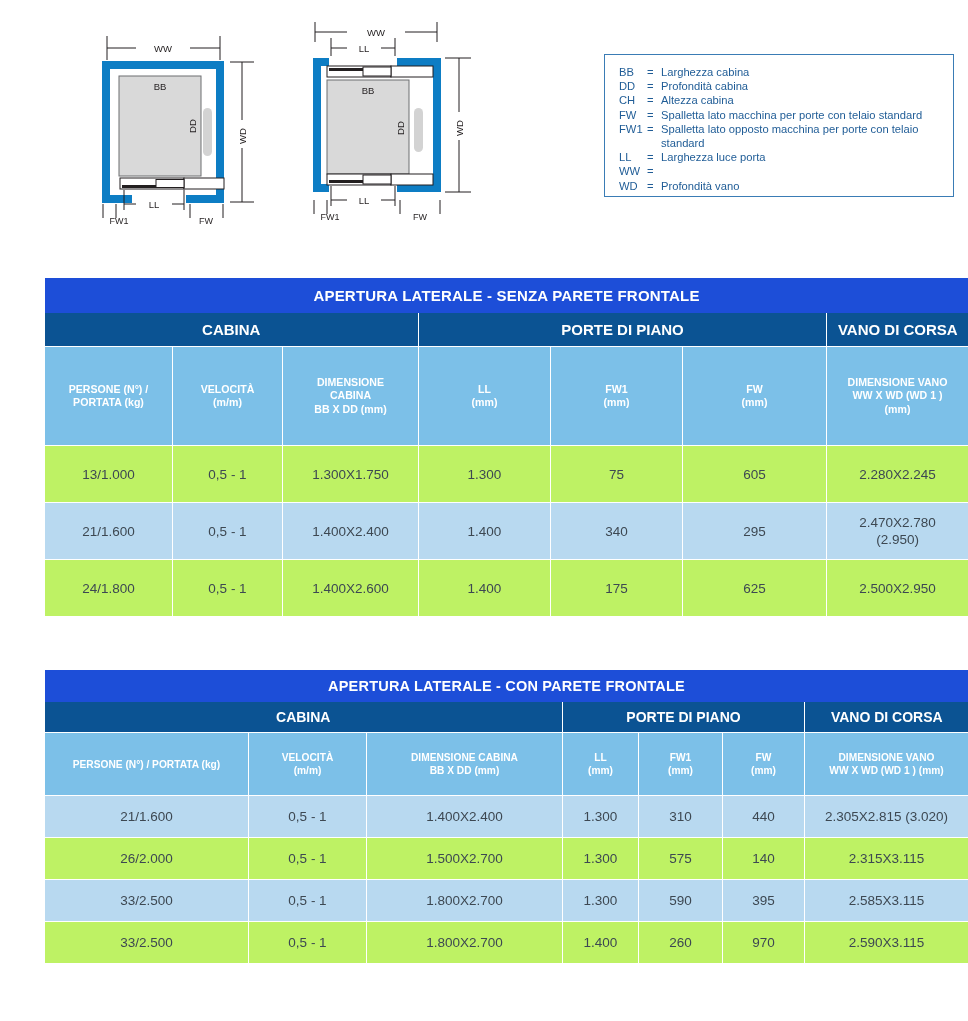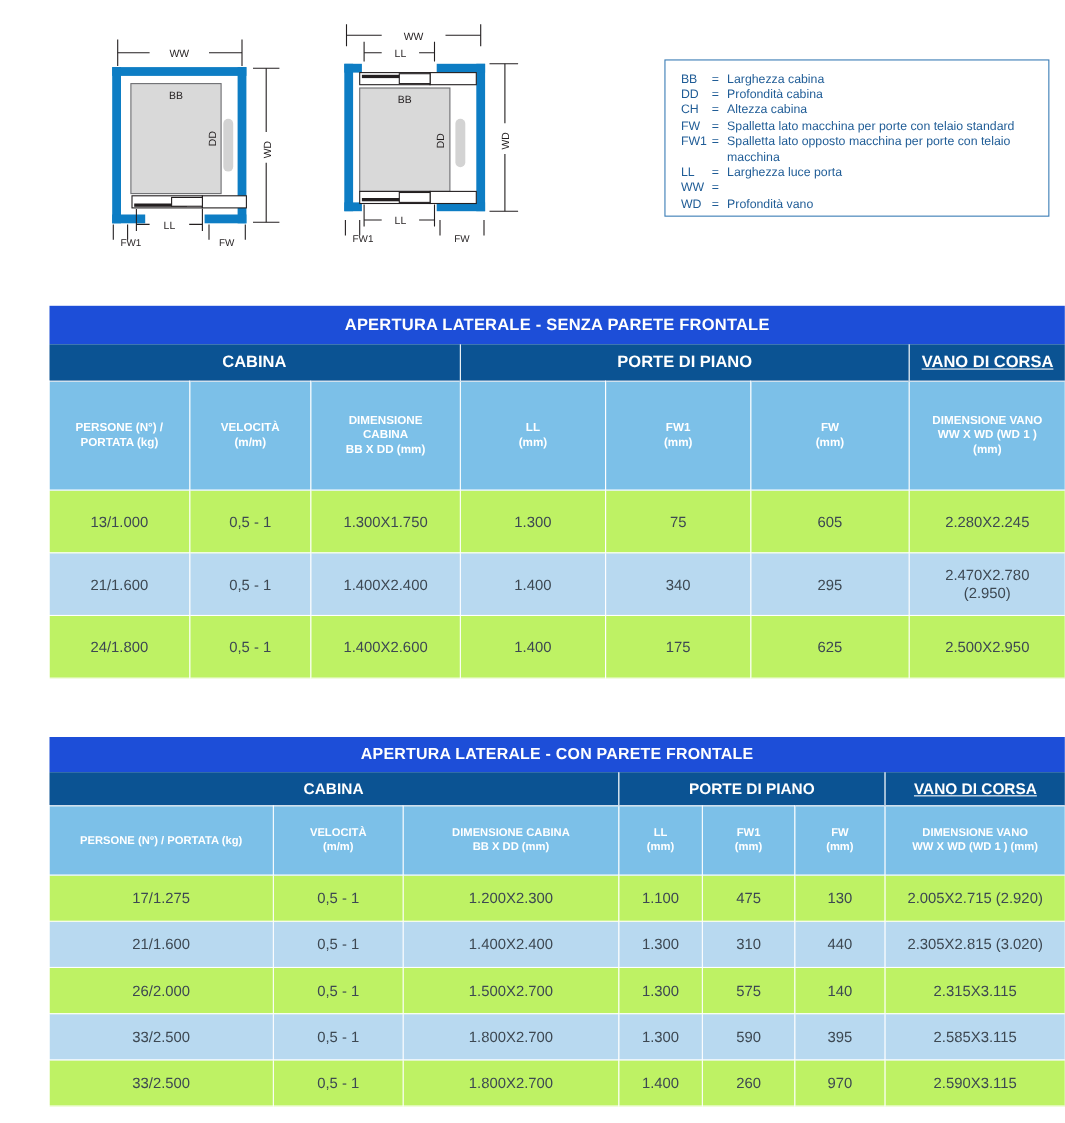"macchina" span.legend-def { text: macchina -> standard }
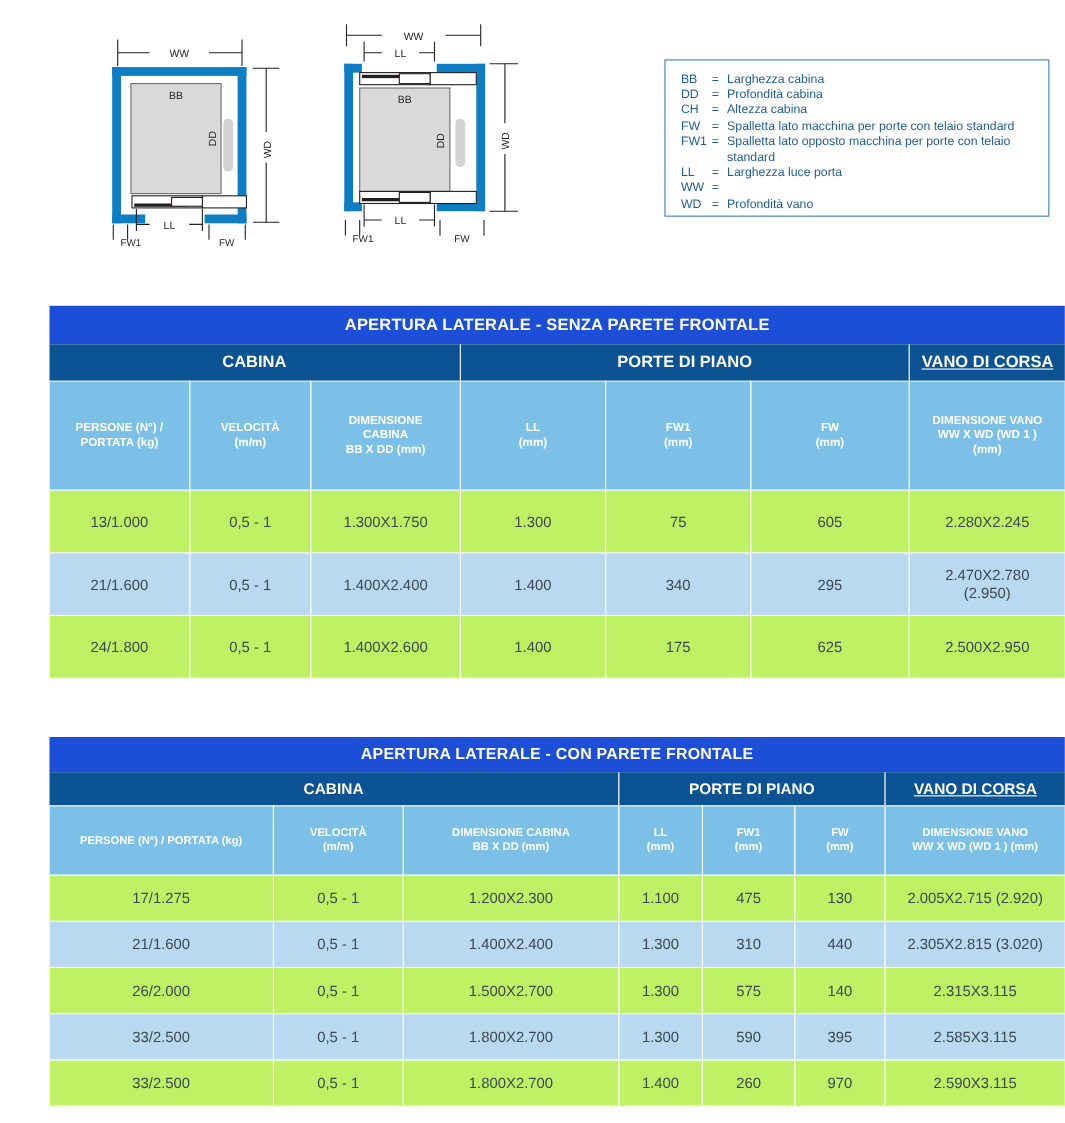"VANO DI CORSA" .group-bar td:last-child { text-decoration: underline -> none }
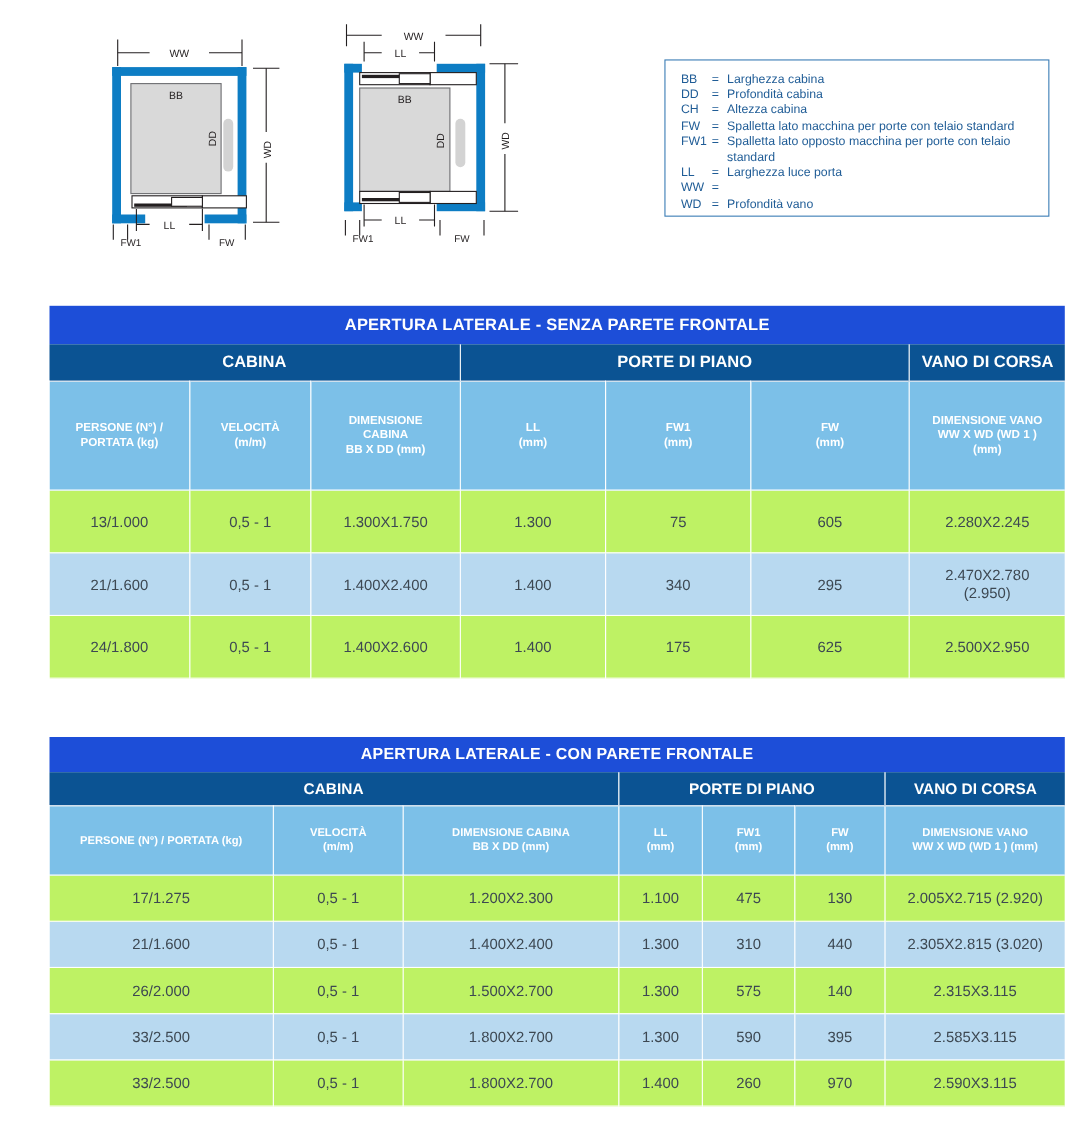"17/1.275" tr.row-odd { html: <tr> <td> <span>17/1.275</span> </td> <td> <span>0,5 - 1</span> </td> <td> <span>1.200X2.300</span> </td> <td> <span>1.100</span> </td> <td> <span>475</span> </td> <td> <span>130</span> </td> <td> <span>2.005X2.715 (2.920)</span> </td> </tr> -> none }
